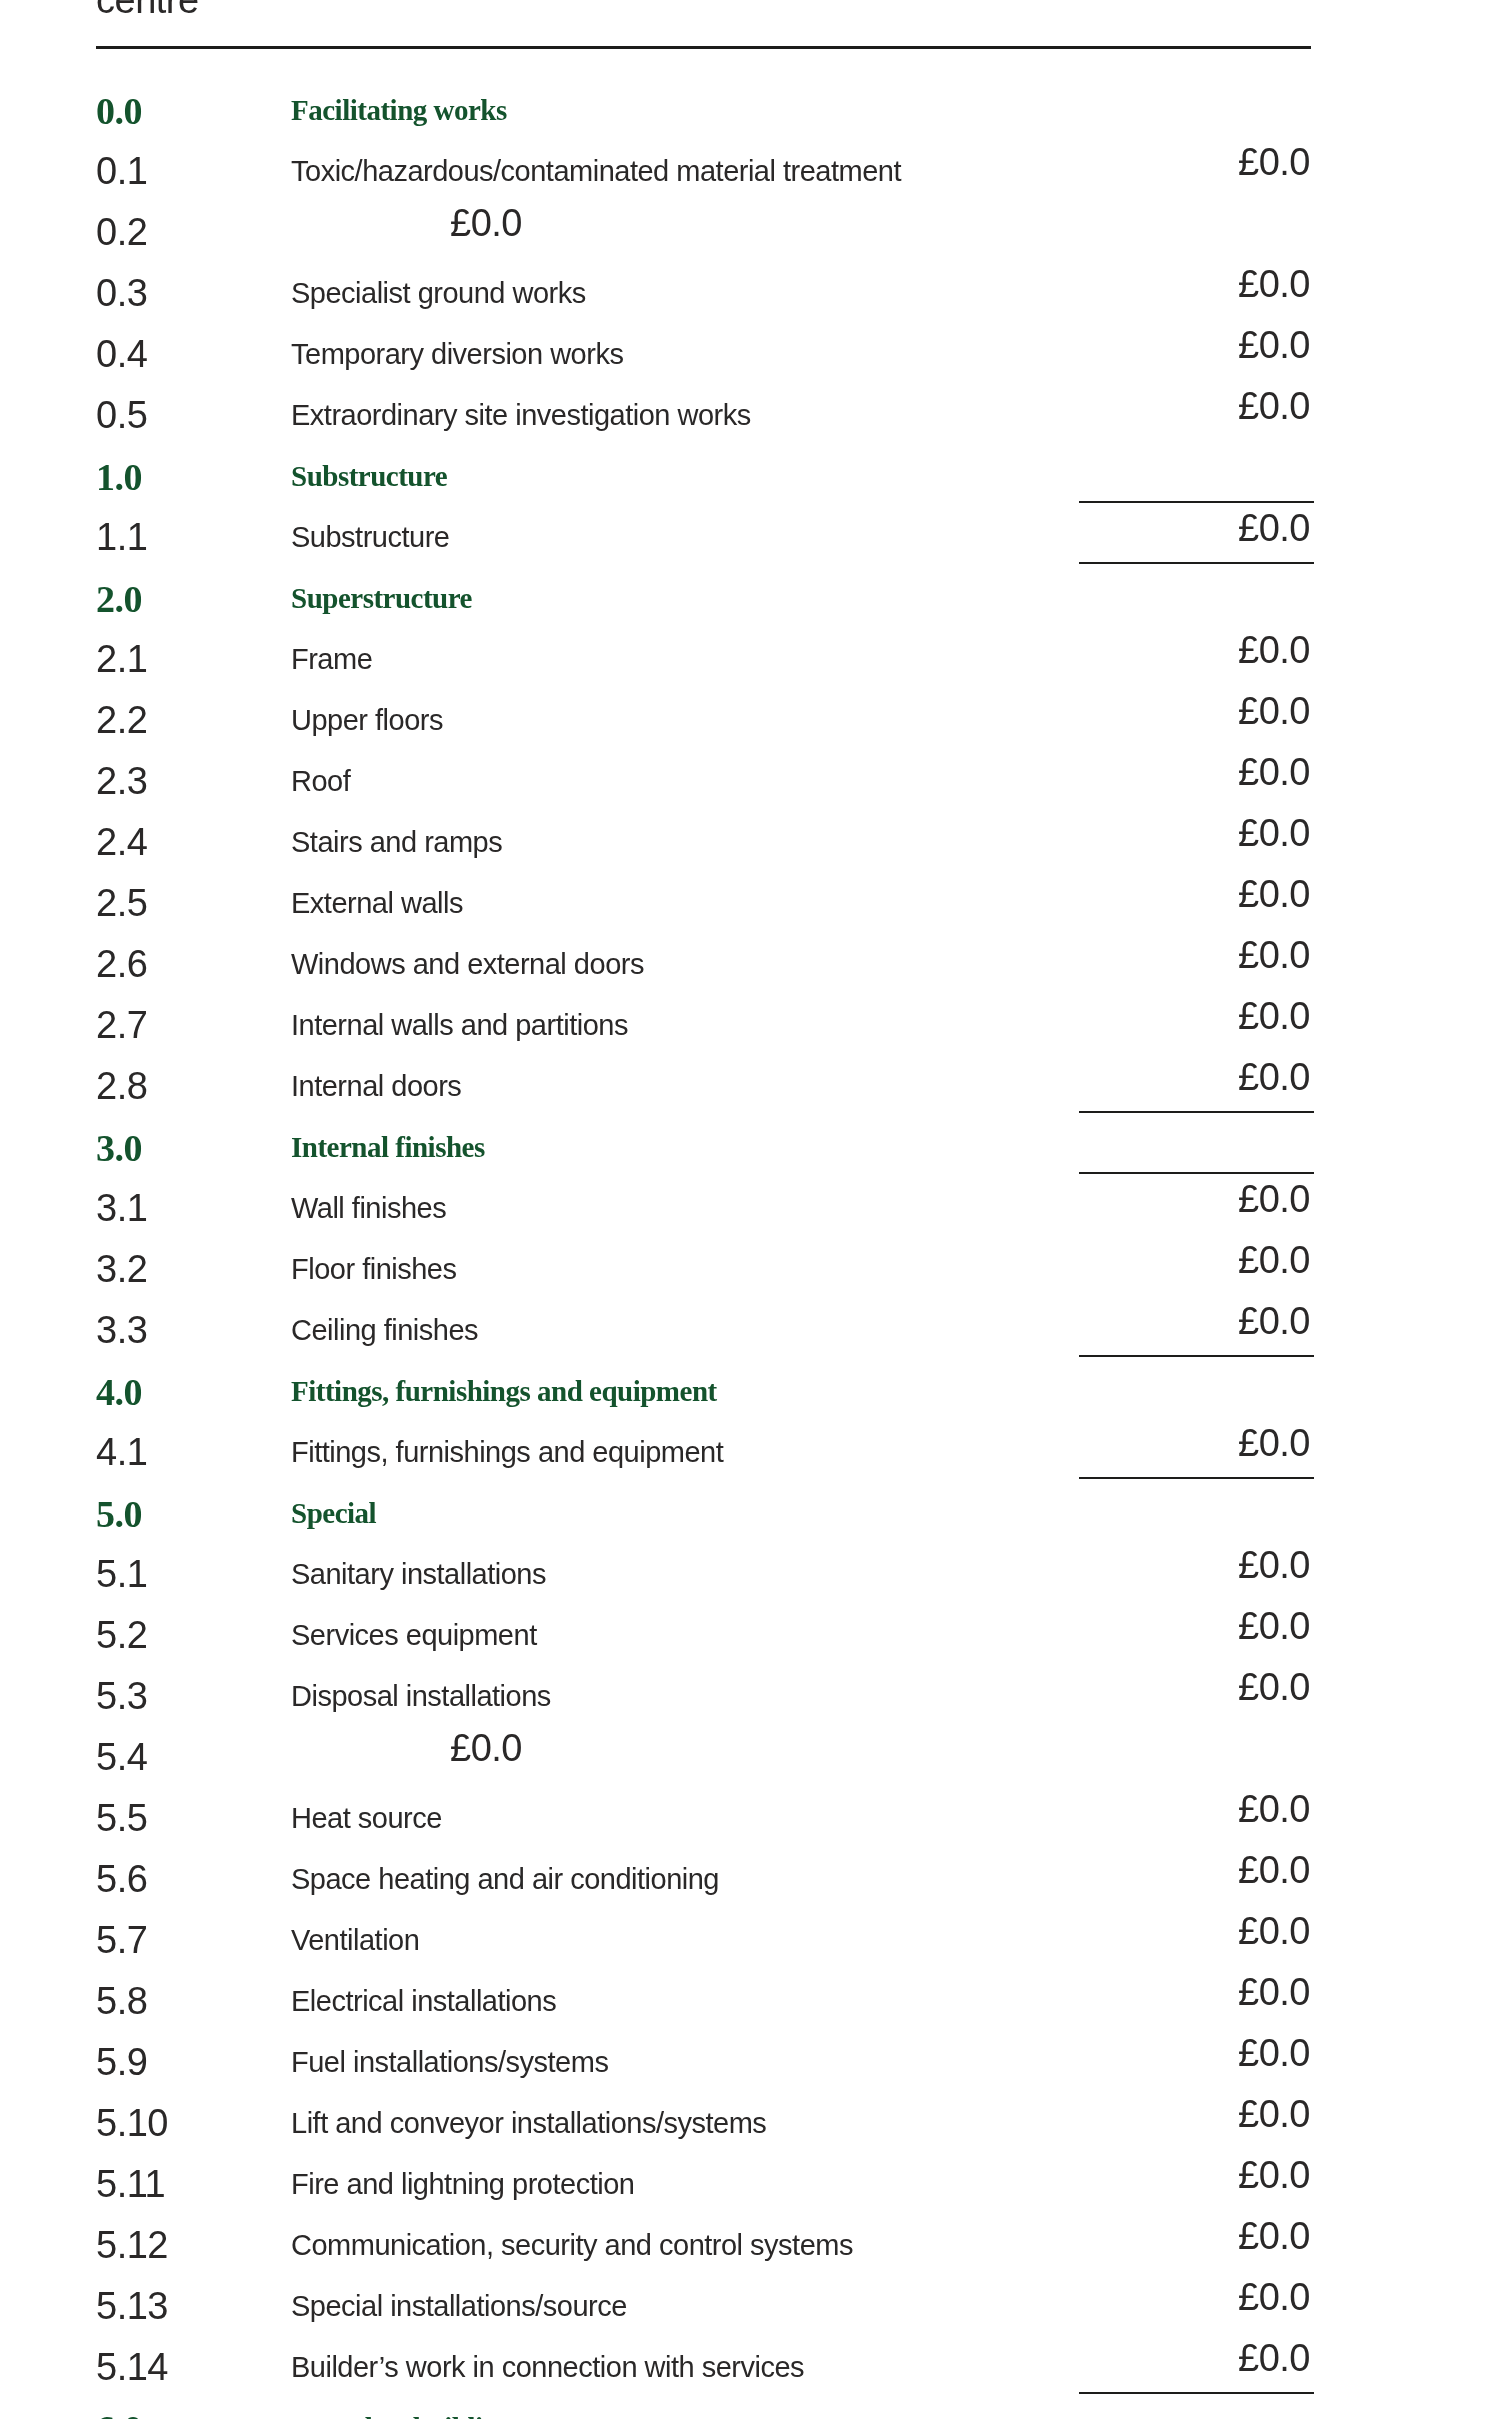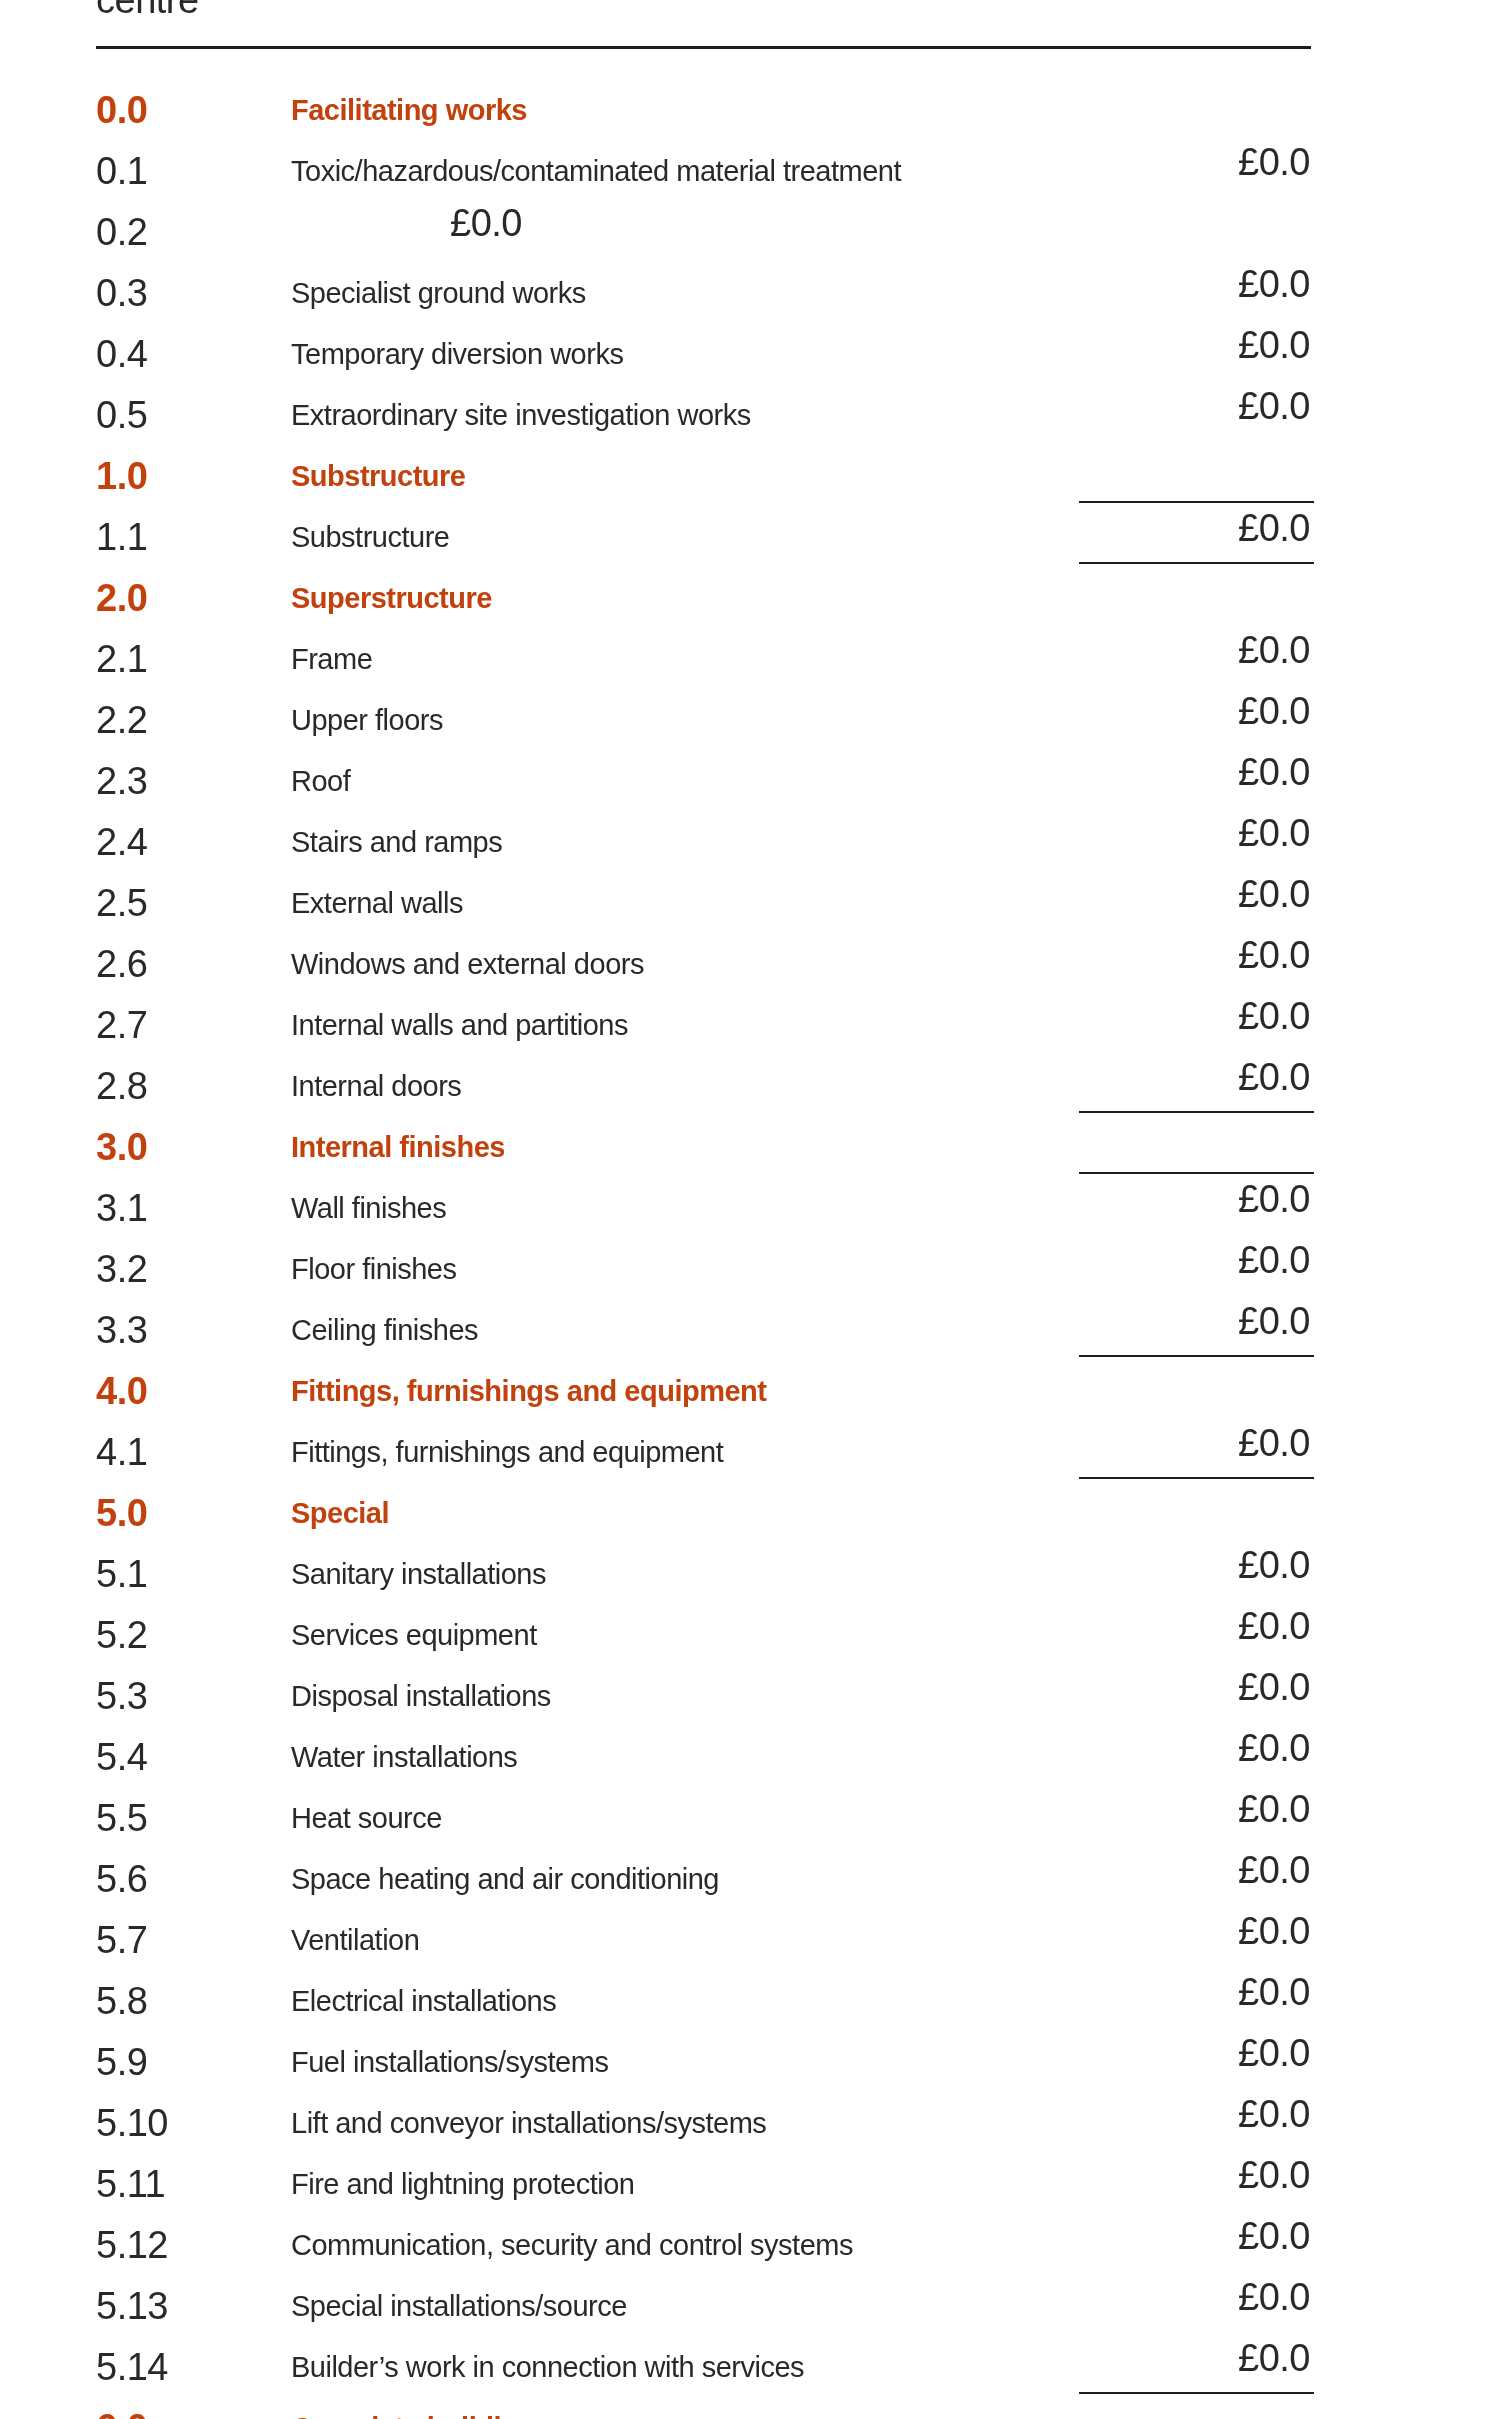"0.0" .row.header .ref, .row.header .label { color: #c2410c -> #14532d; font-family: none -> Liberation Serif, serif }
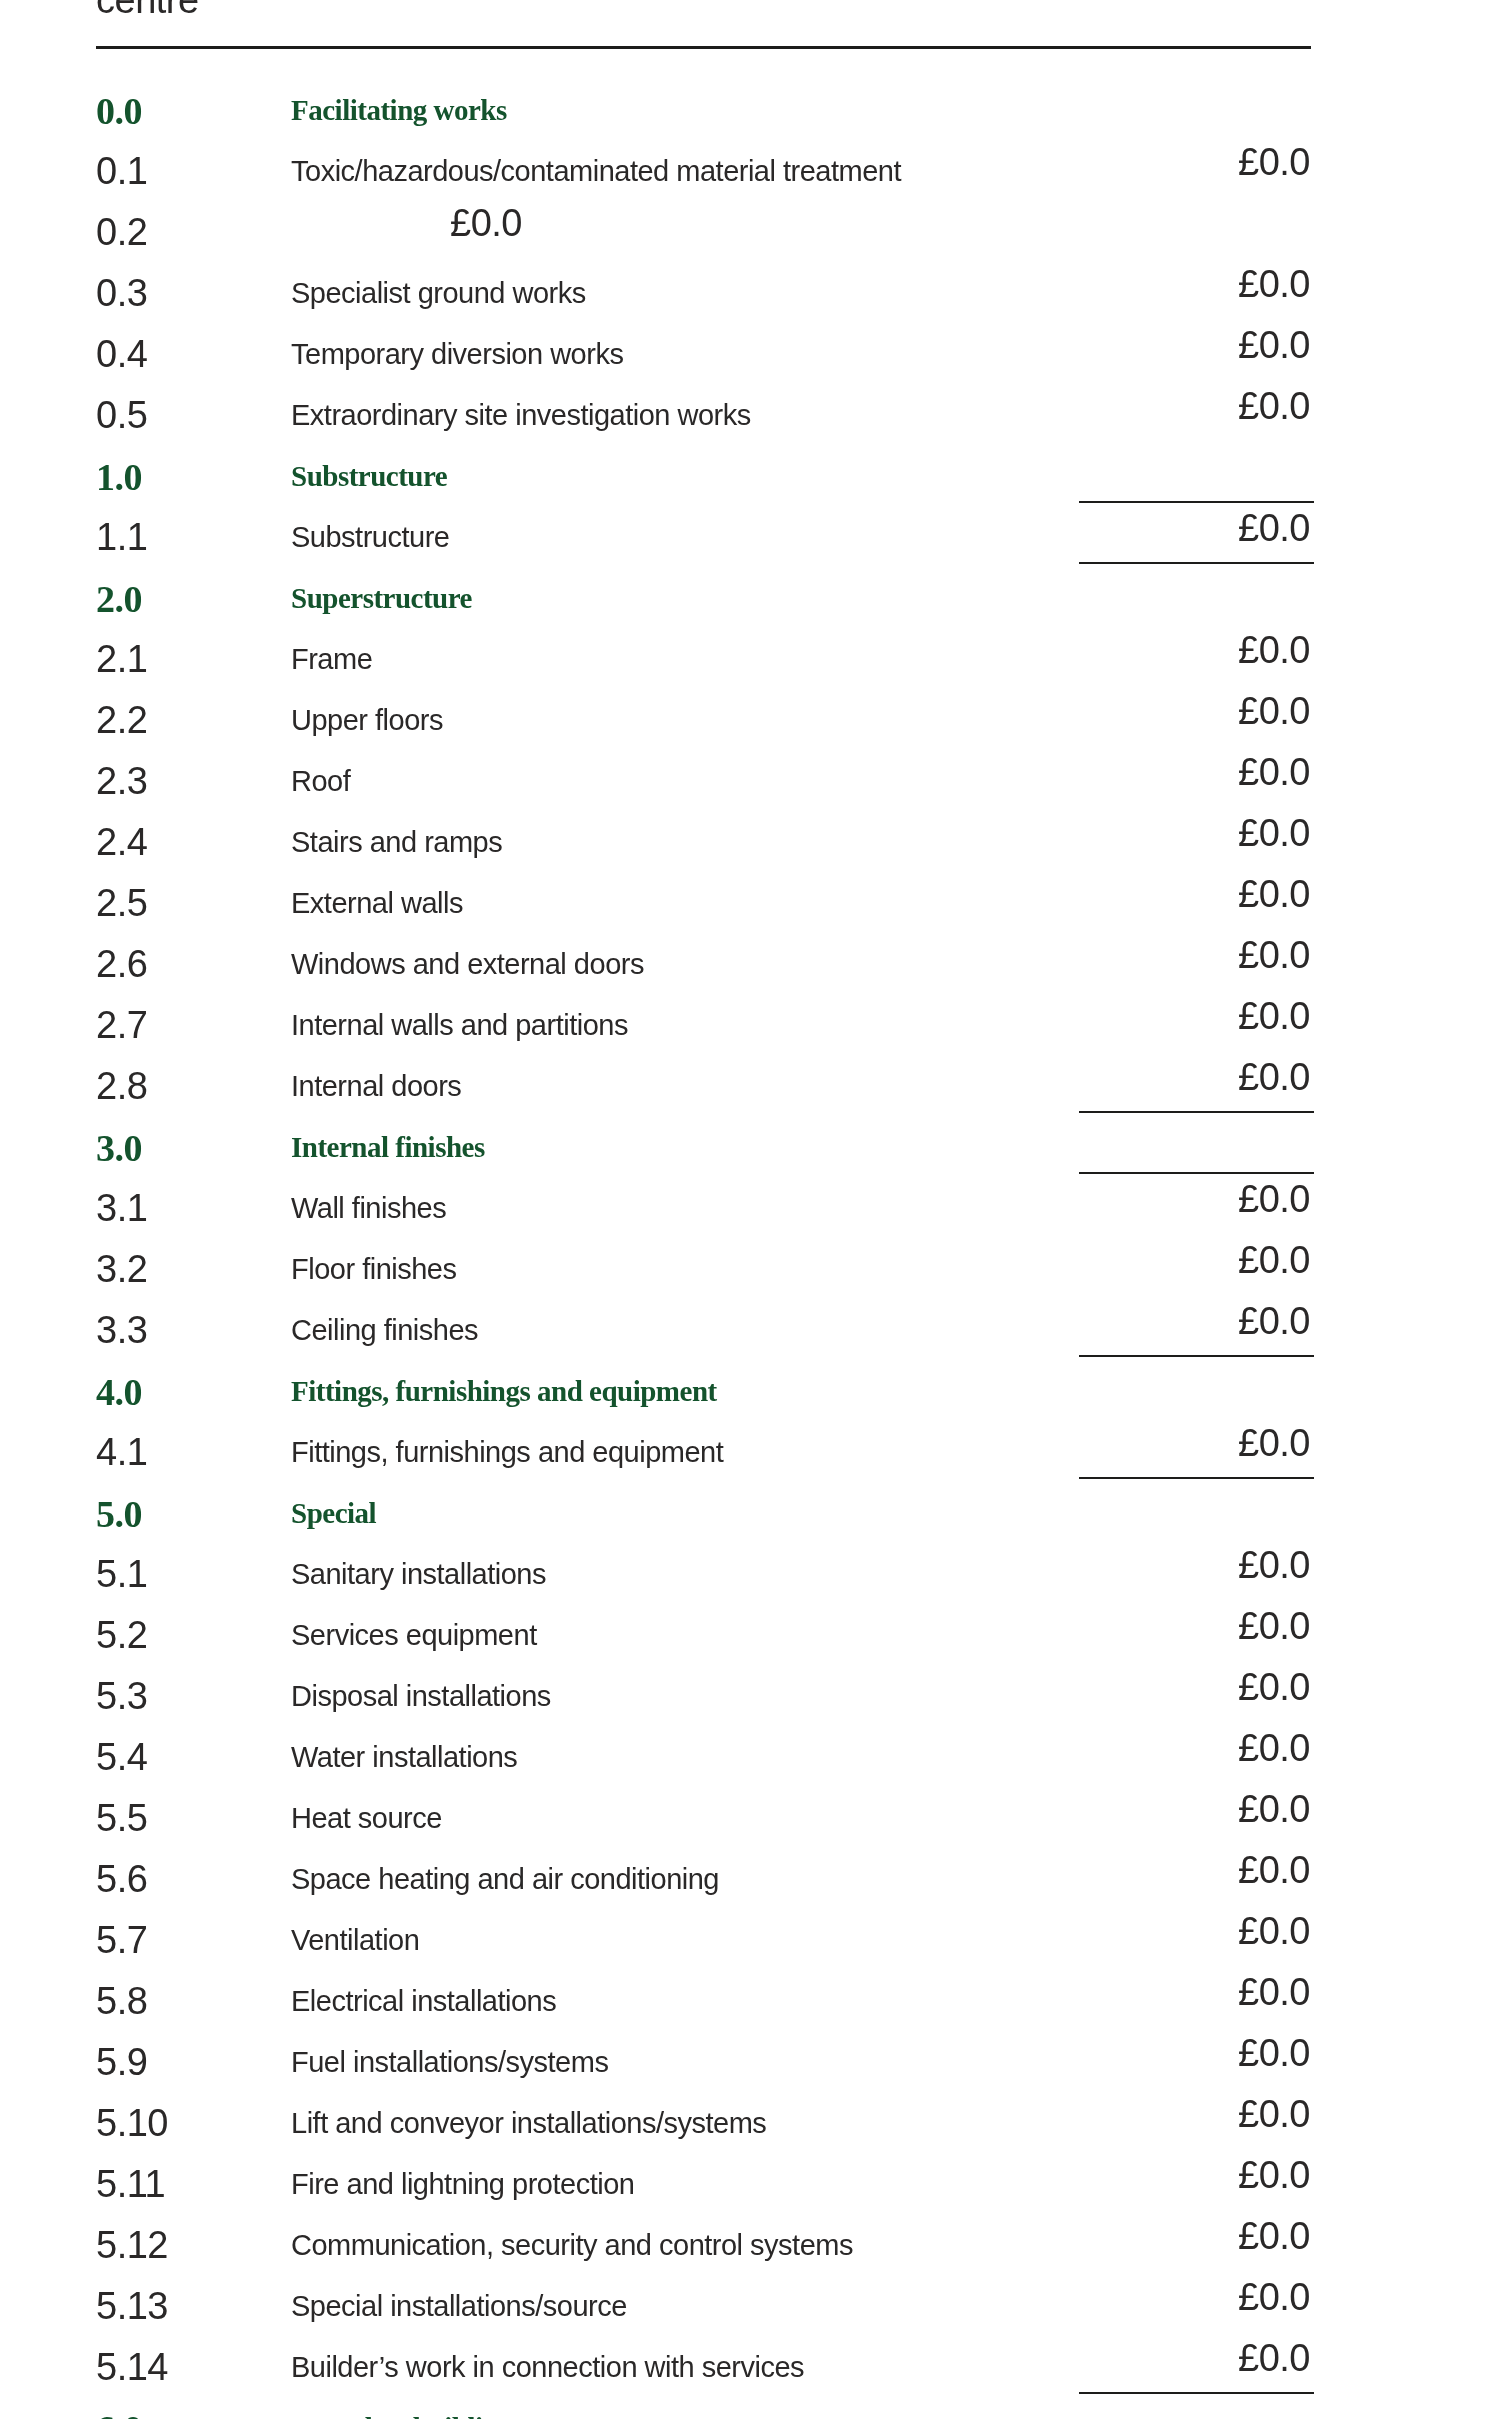"Water installations" span.label { html: <span>Water installations</span> -> none }
